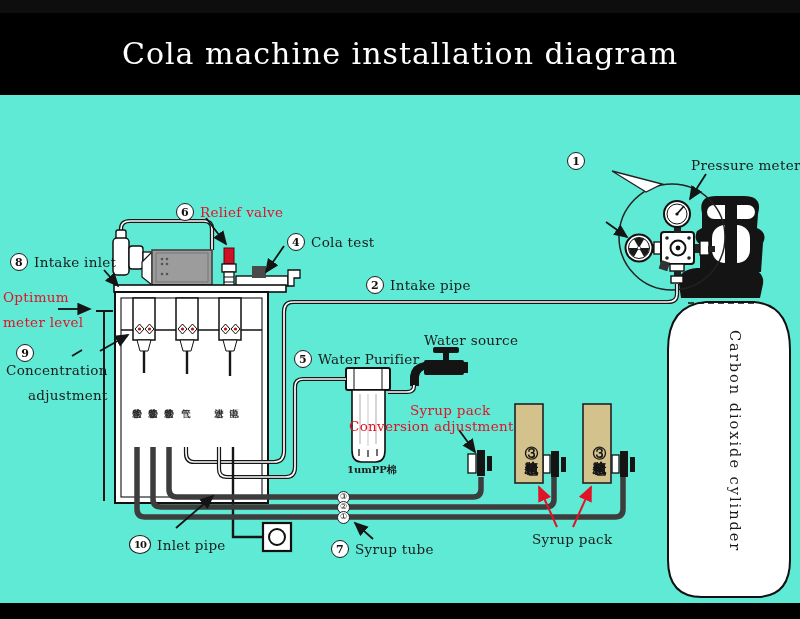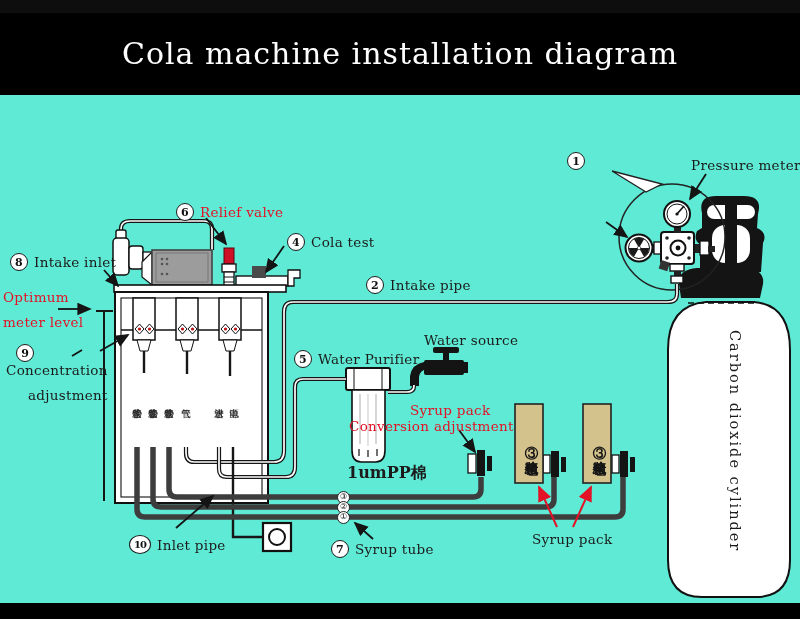"1umPP棉" div.lbl { font-size: 16px -> 10px }
